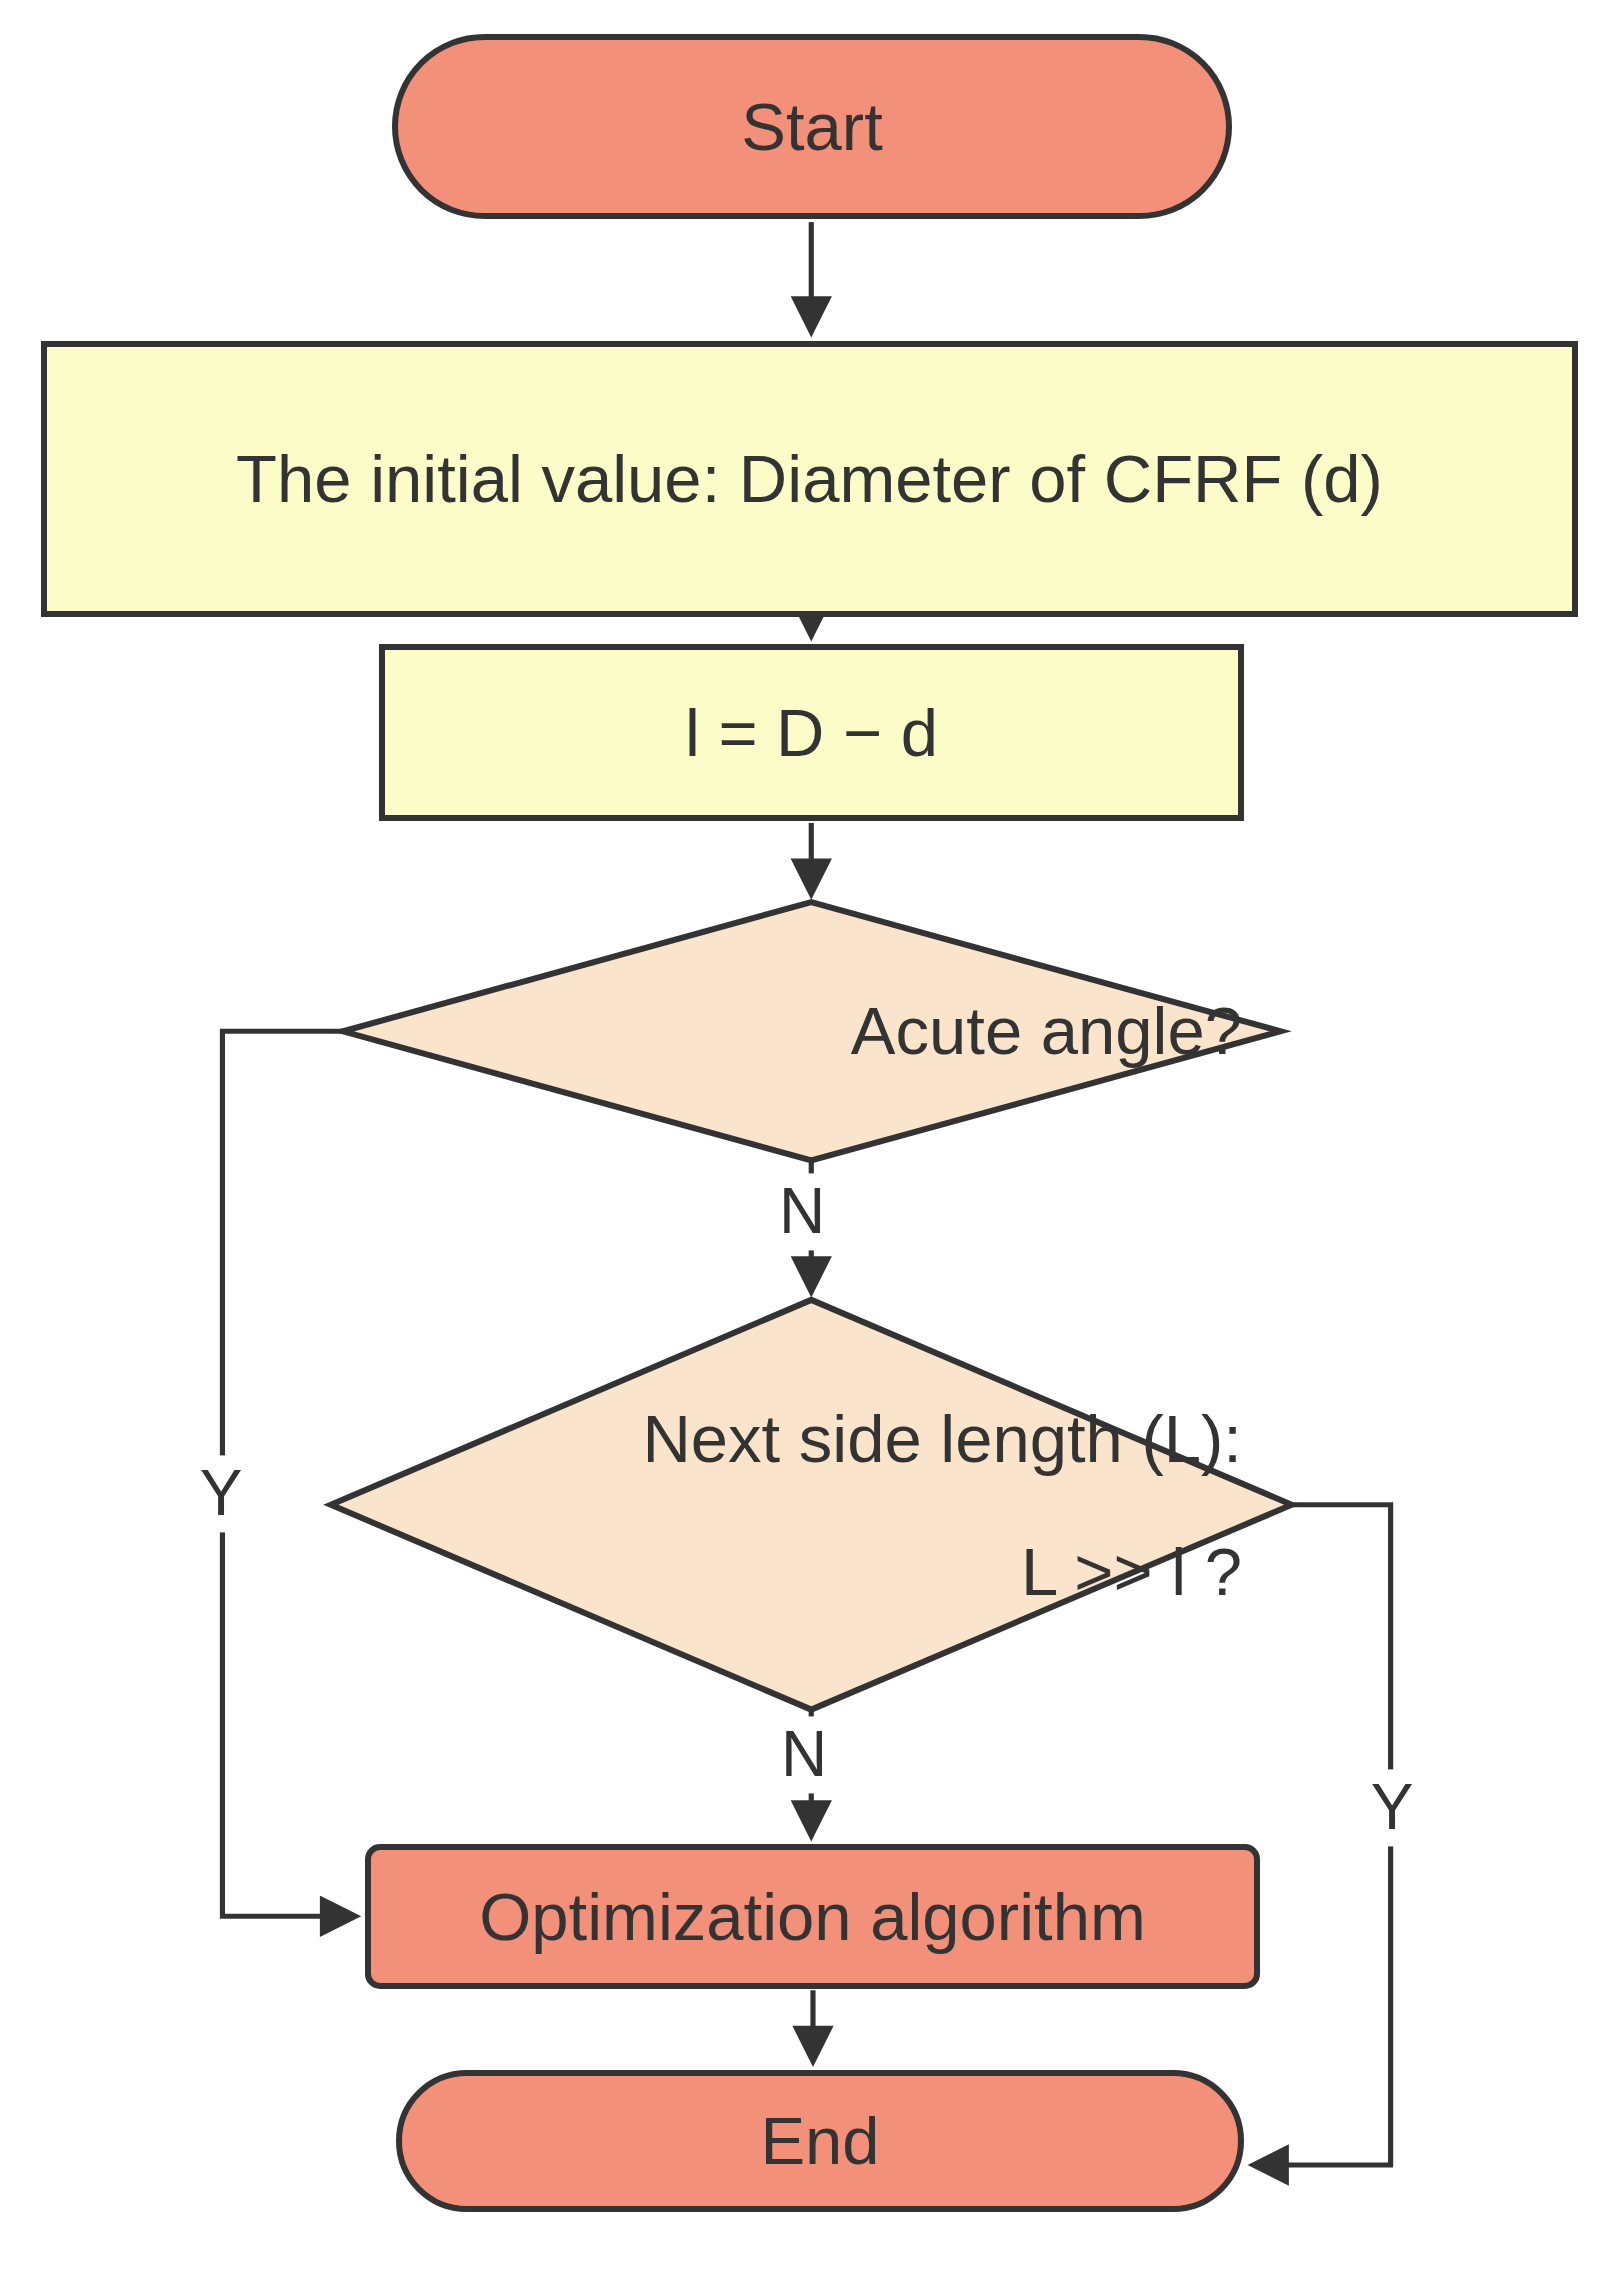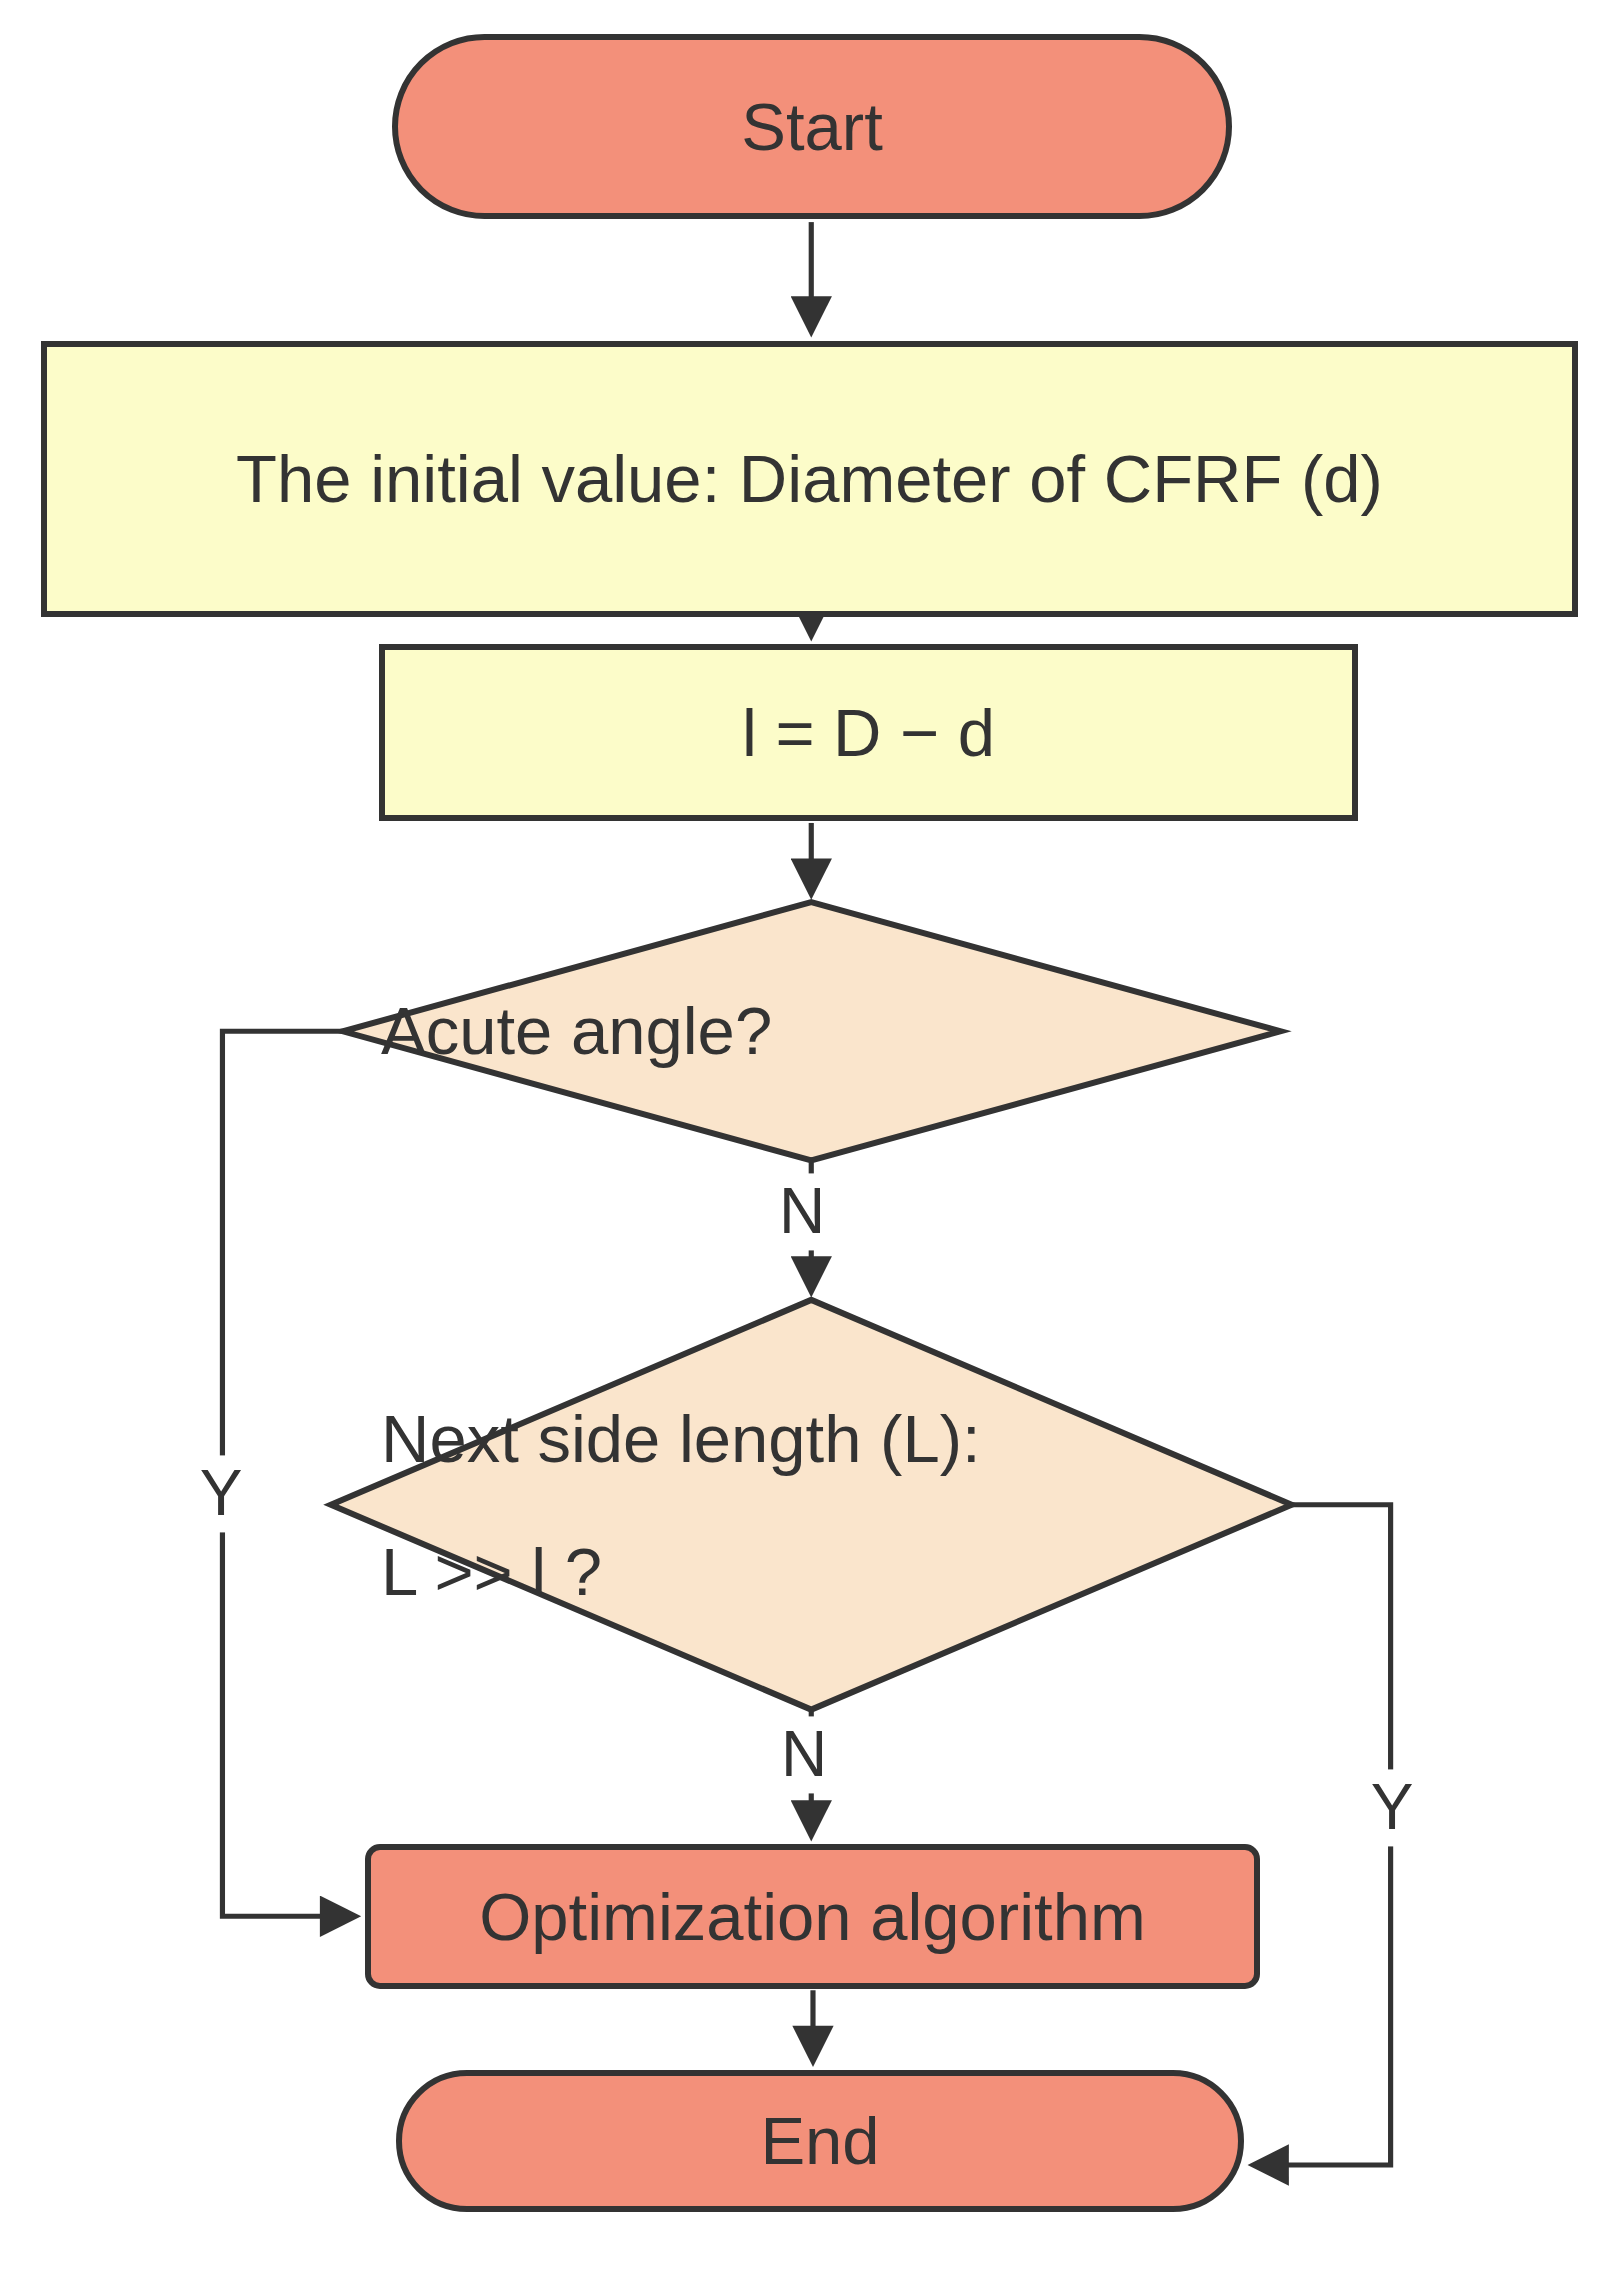"l = D − d" div.node { width: 979px -> 865px }
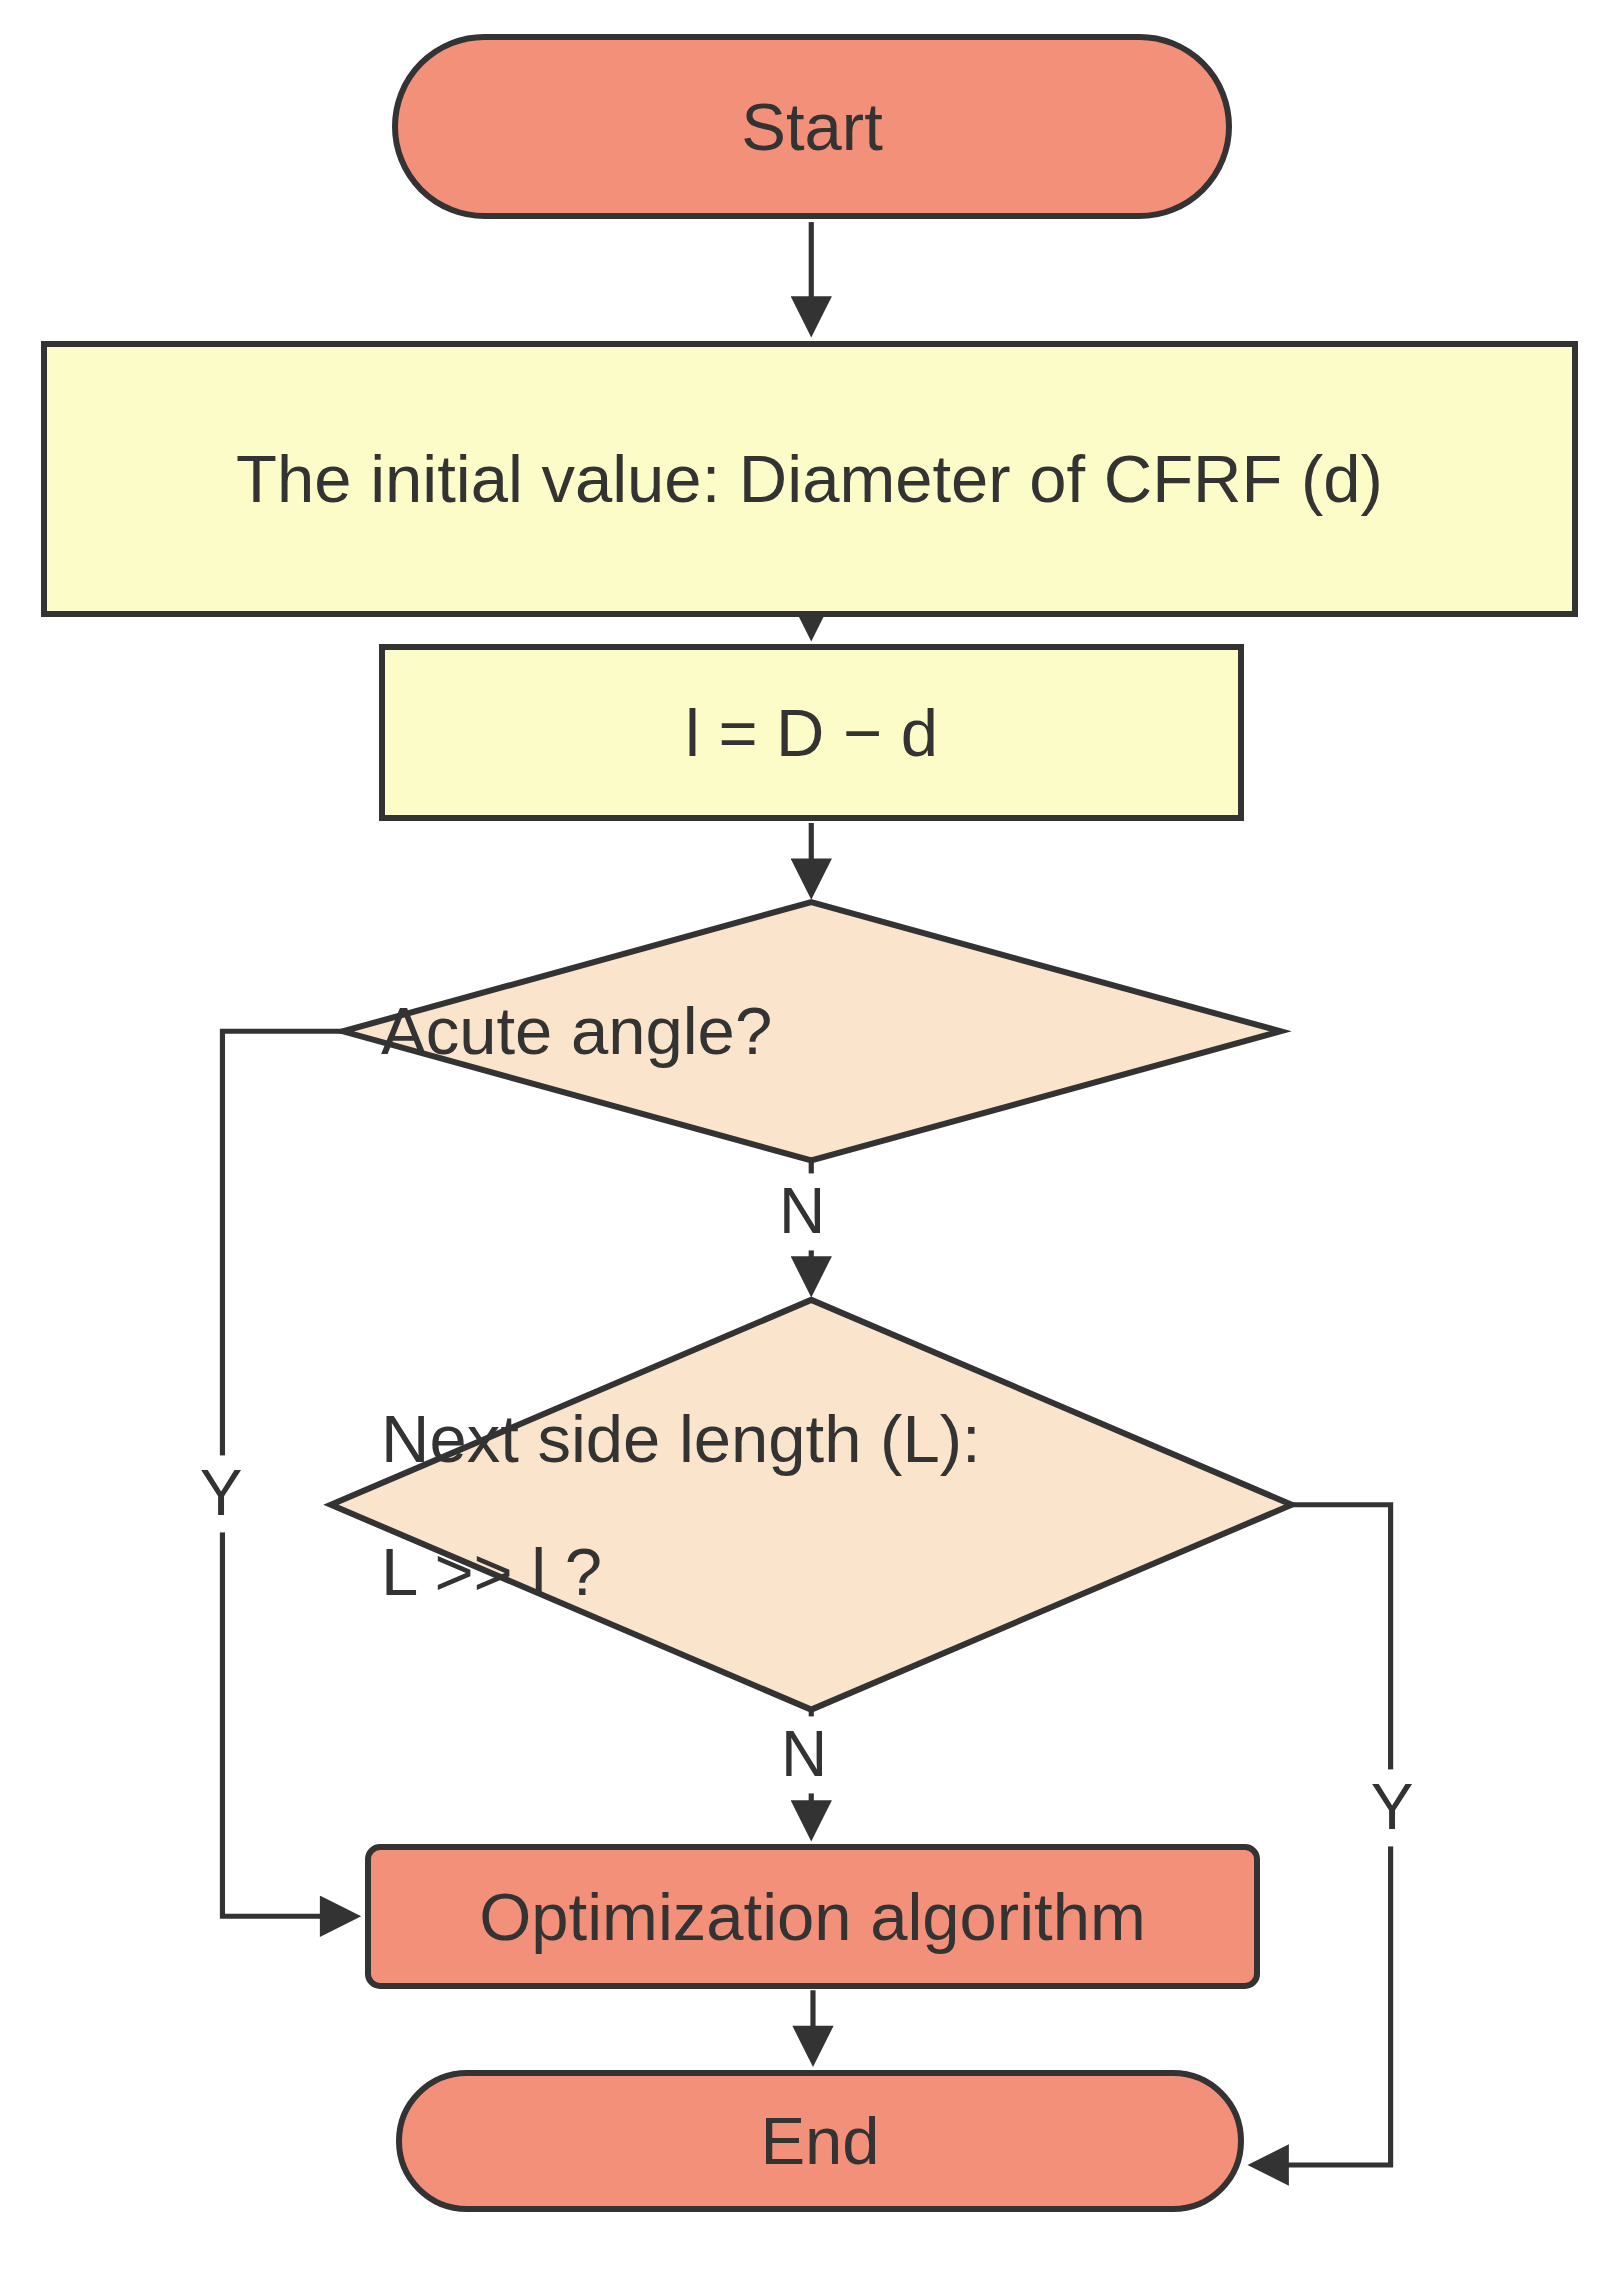"Acute angle?" .diamond-label { align-items: flex-start -> flex-end }
